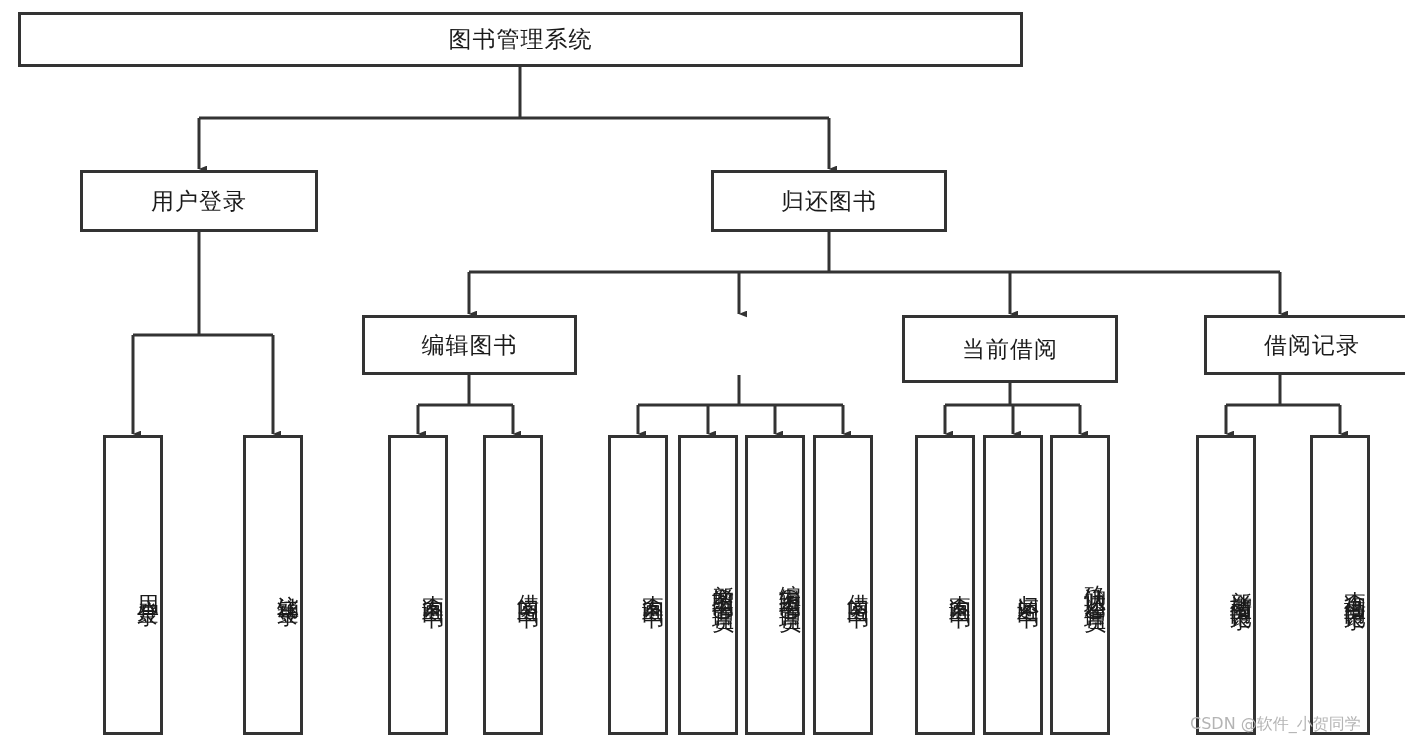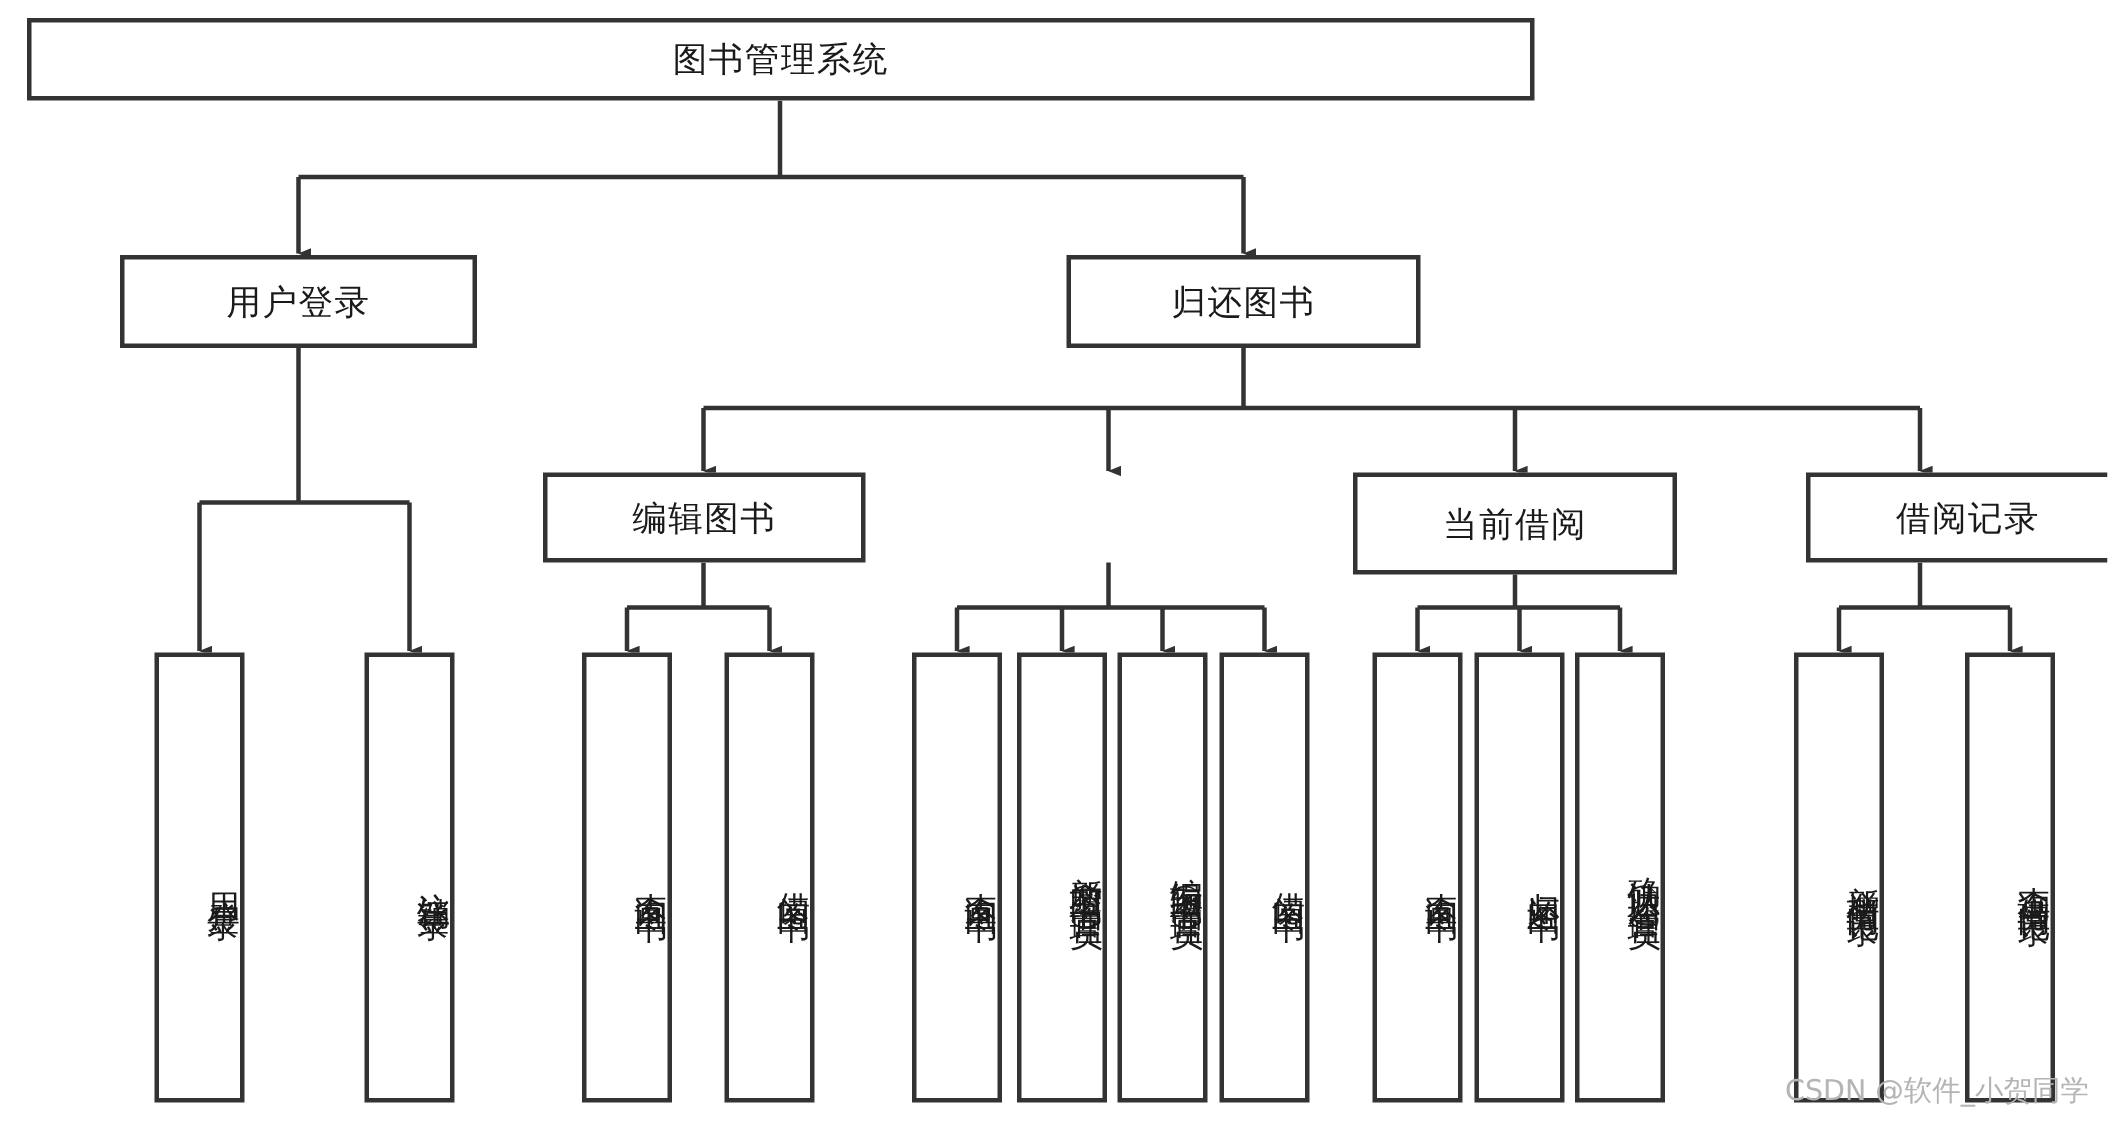"CSDN @软件_小贺同学" .watermark { font-size: 19px -> 16px }
